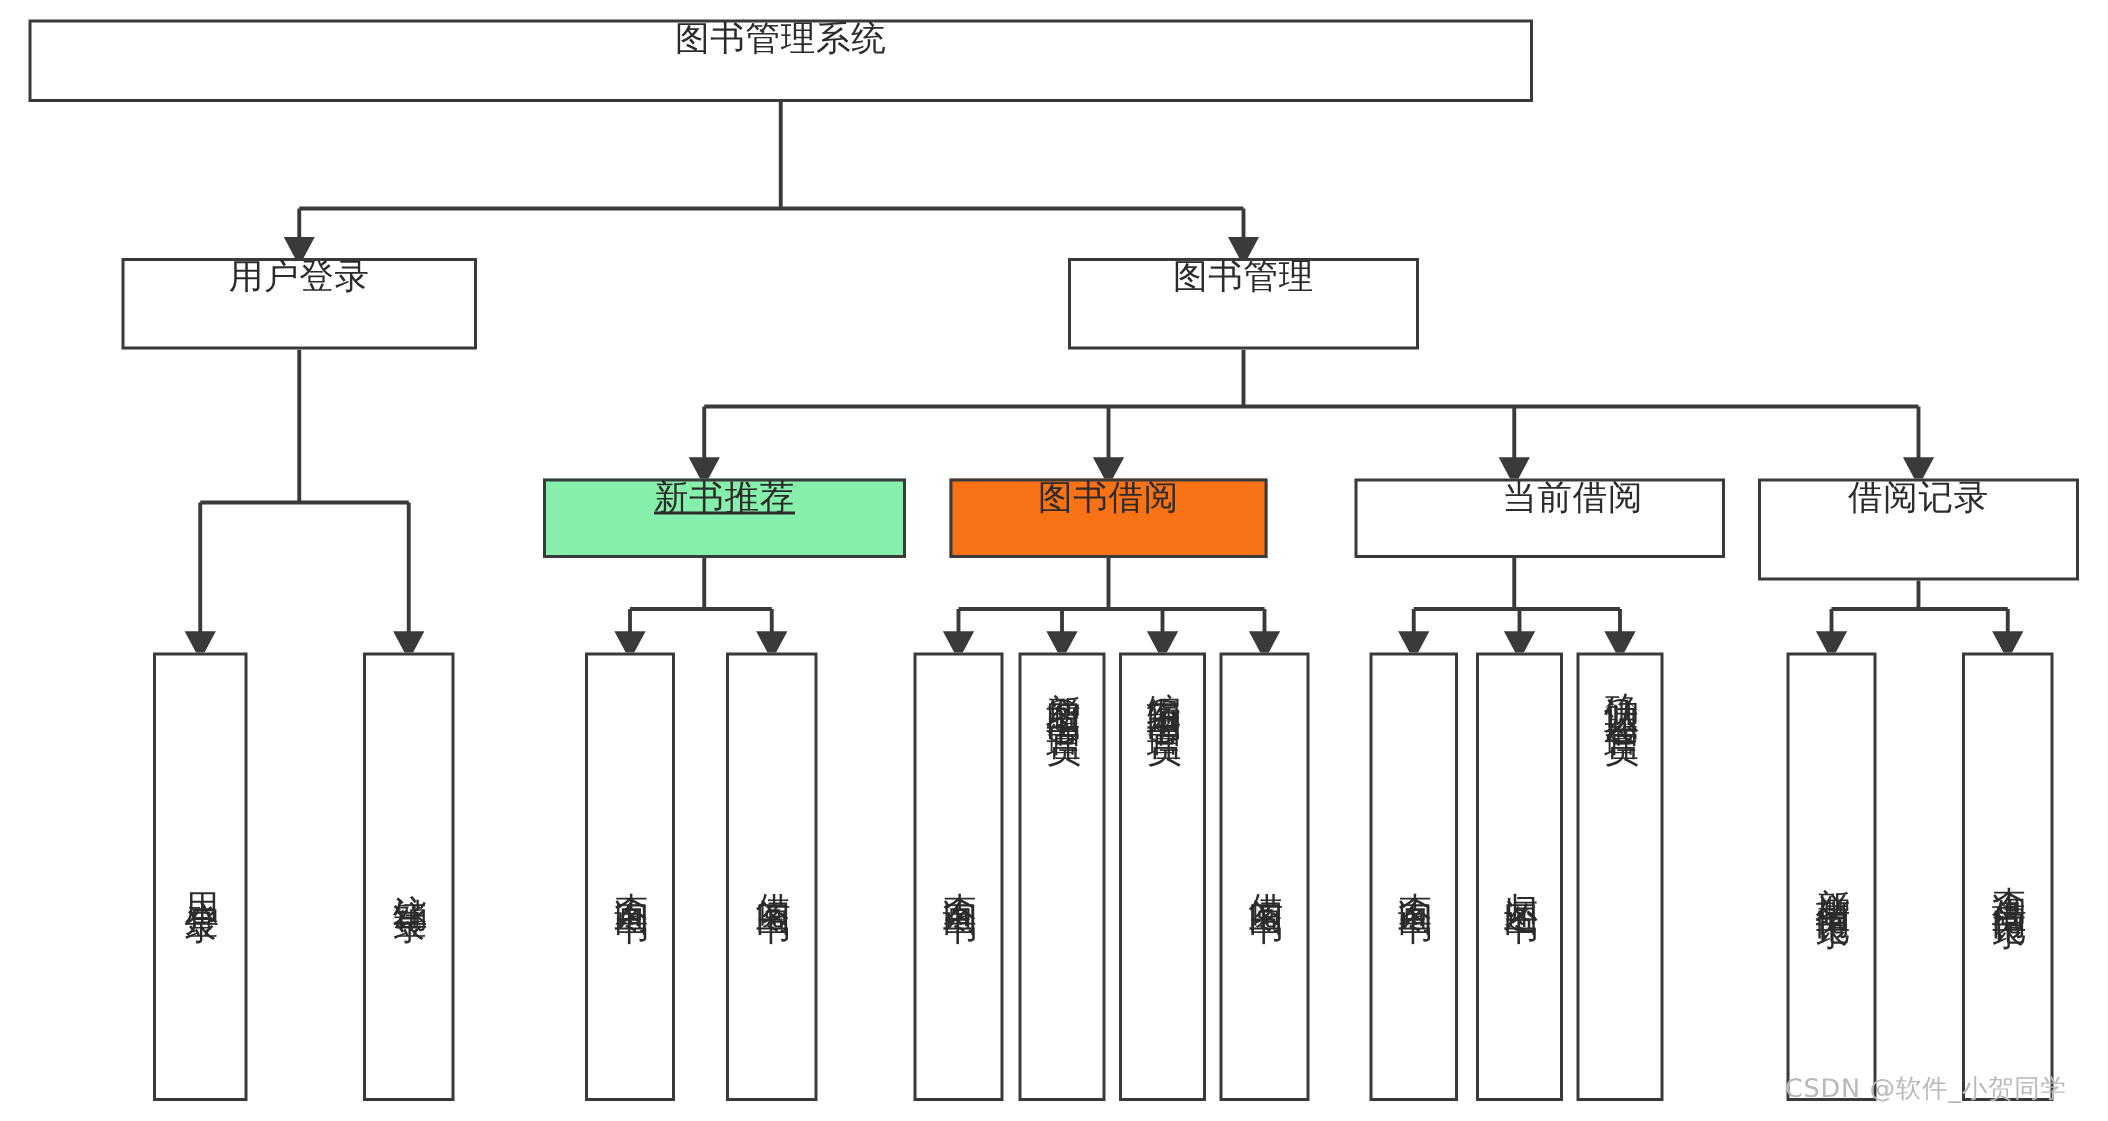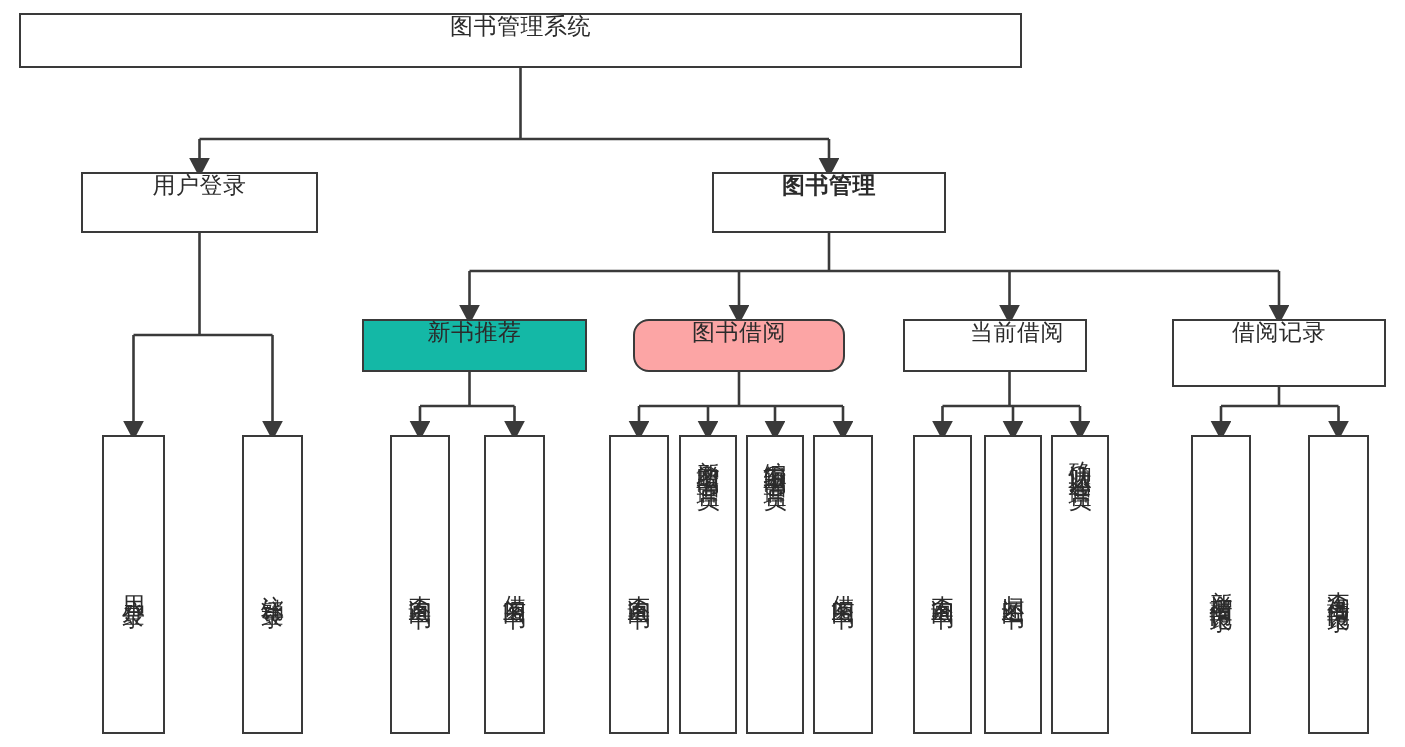"图书管理" span.label { font-weight: bold -> none }
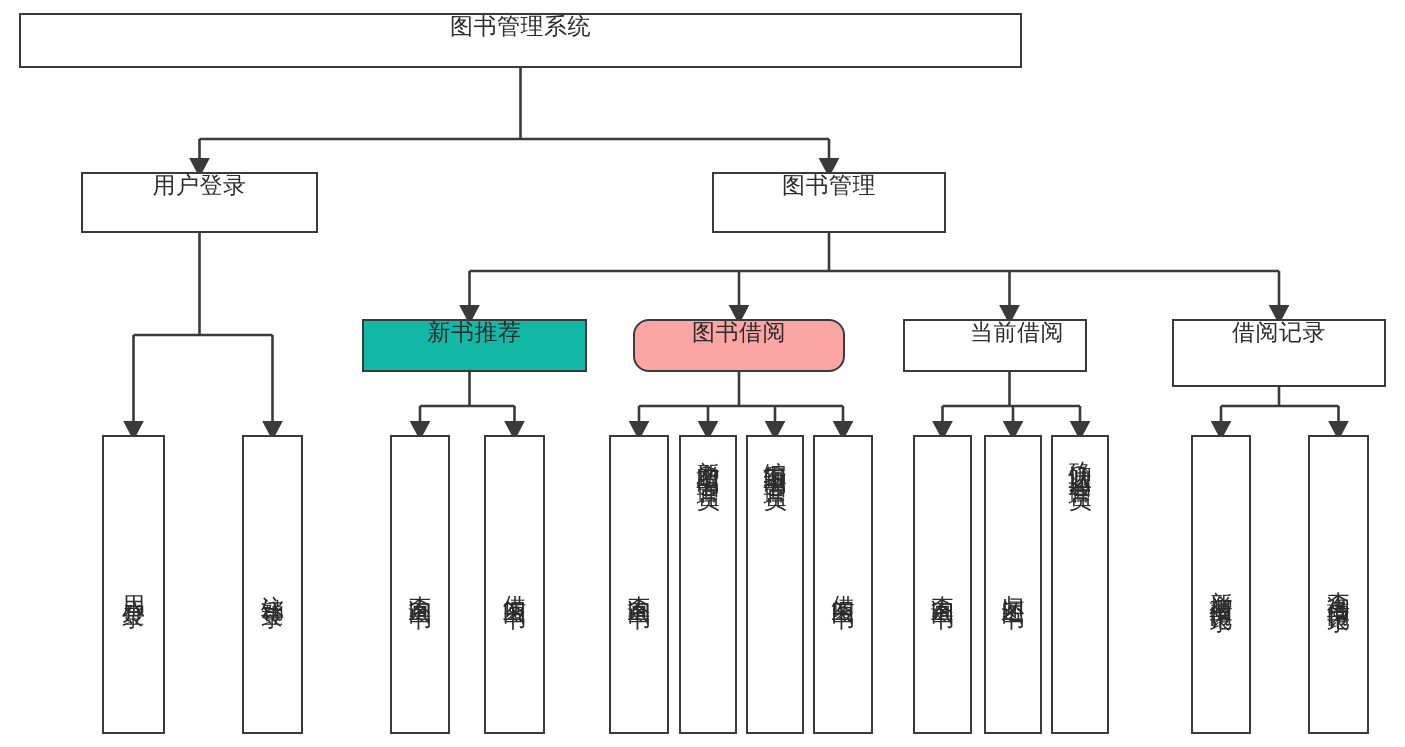"新书推荐" div.node { background: #14b8a6 -> #86efac; text-decoration: none -> underline; width: 225px -> 242px }
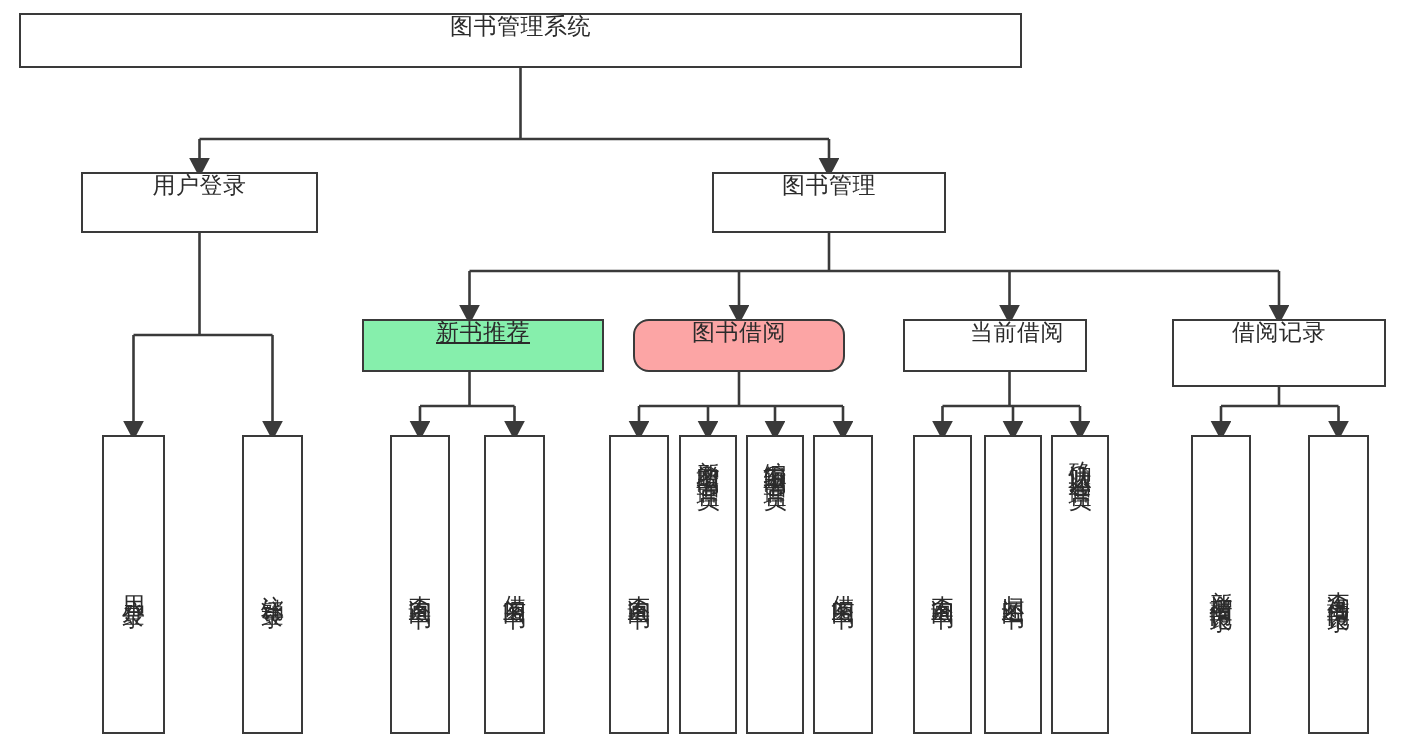"图书借阅" div.node { background: #fca5a5 -> #f97316; border-radius: 16px -> none }
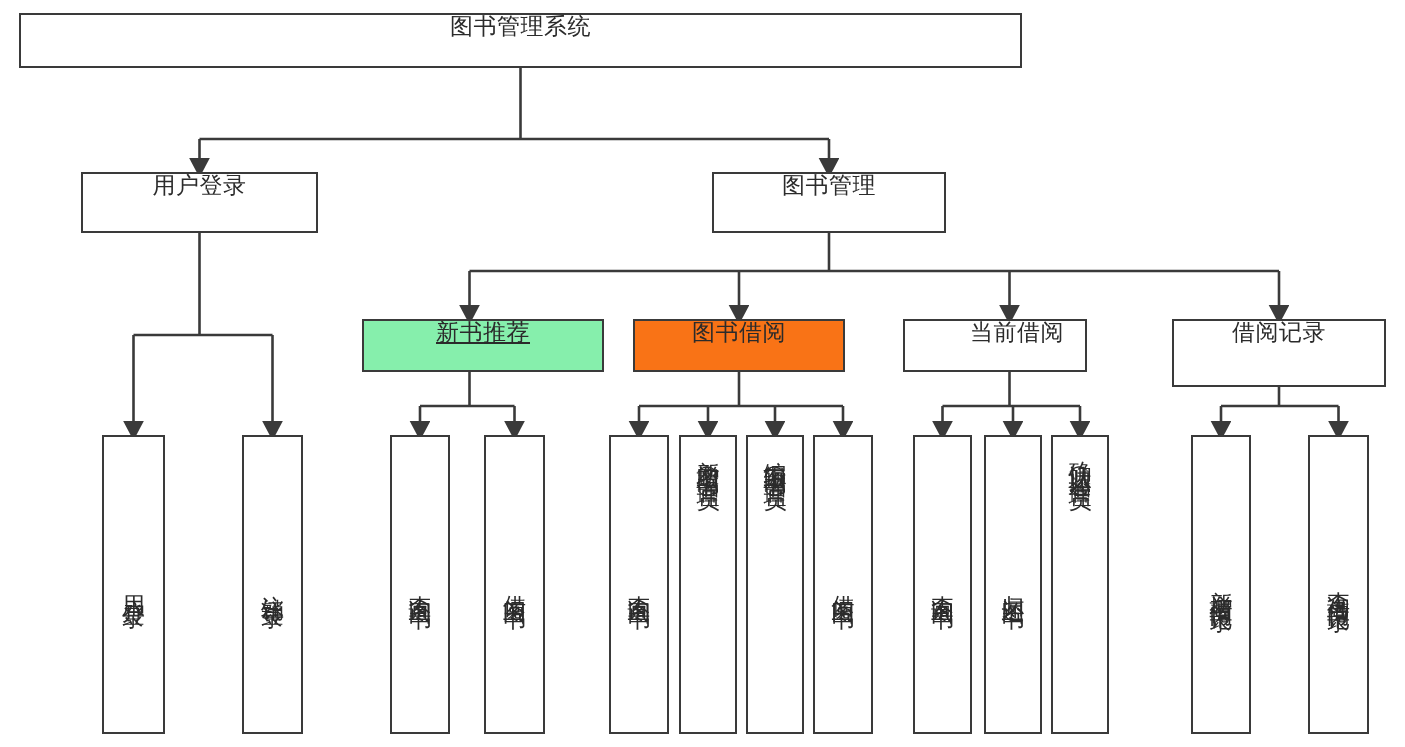"当前借阅" div.node { width: 184px -> 247px }
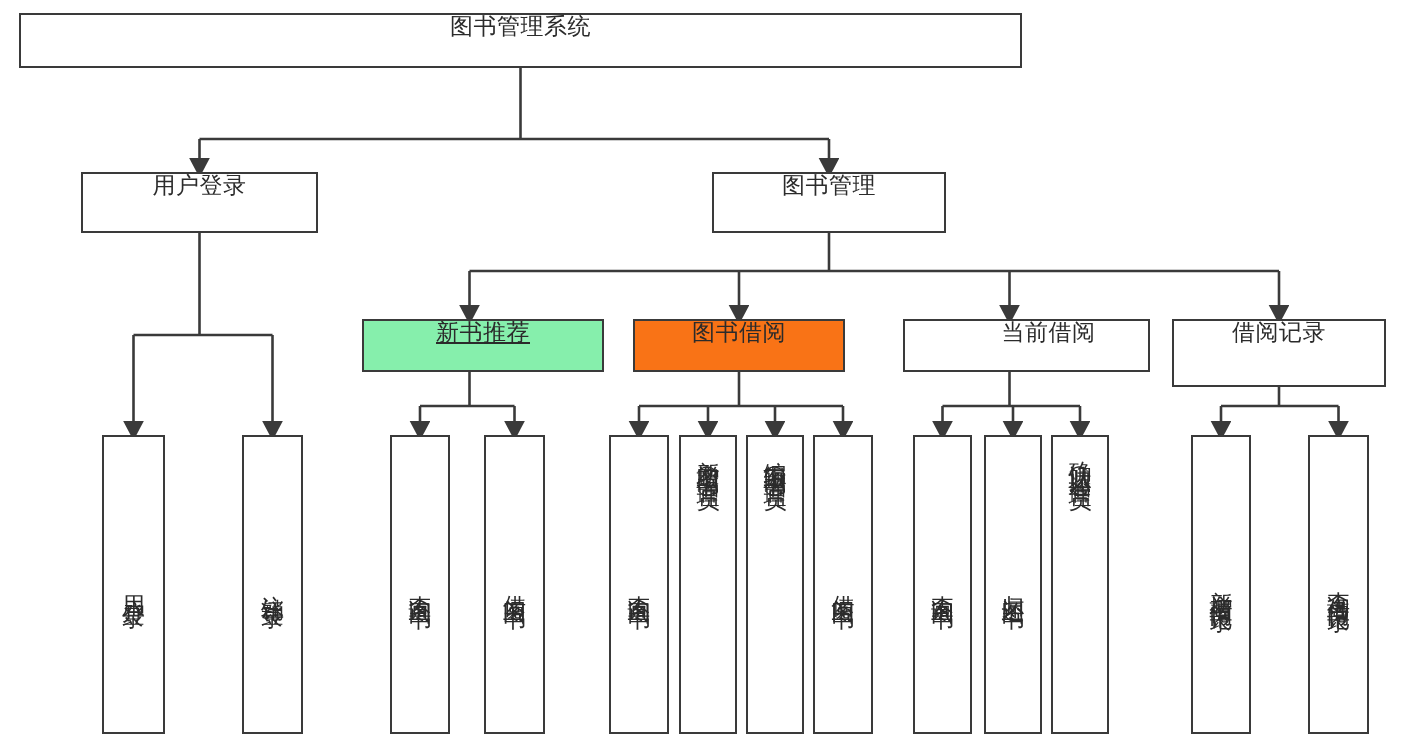"CSDN @软件_小贺同学" div.watermark { html: none -> <div>CSDN @软件_小贺同学</div> }
